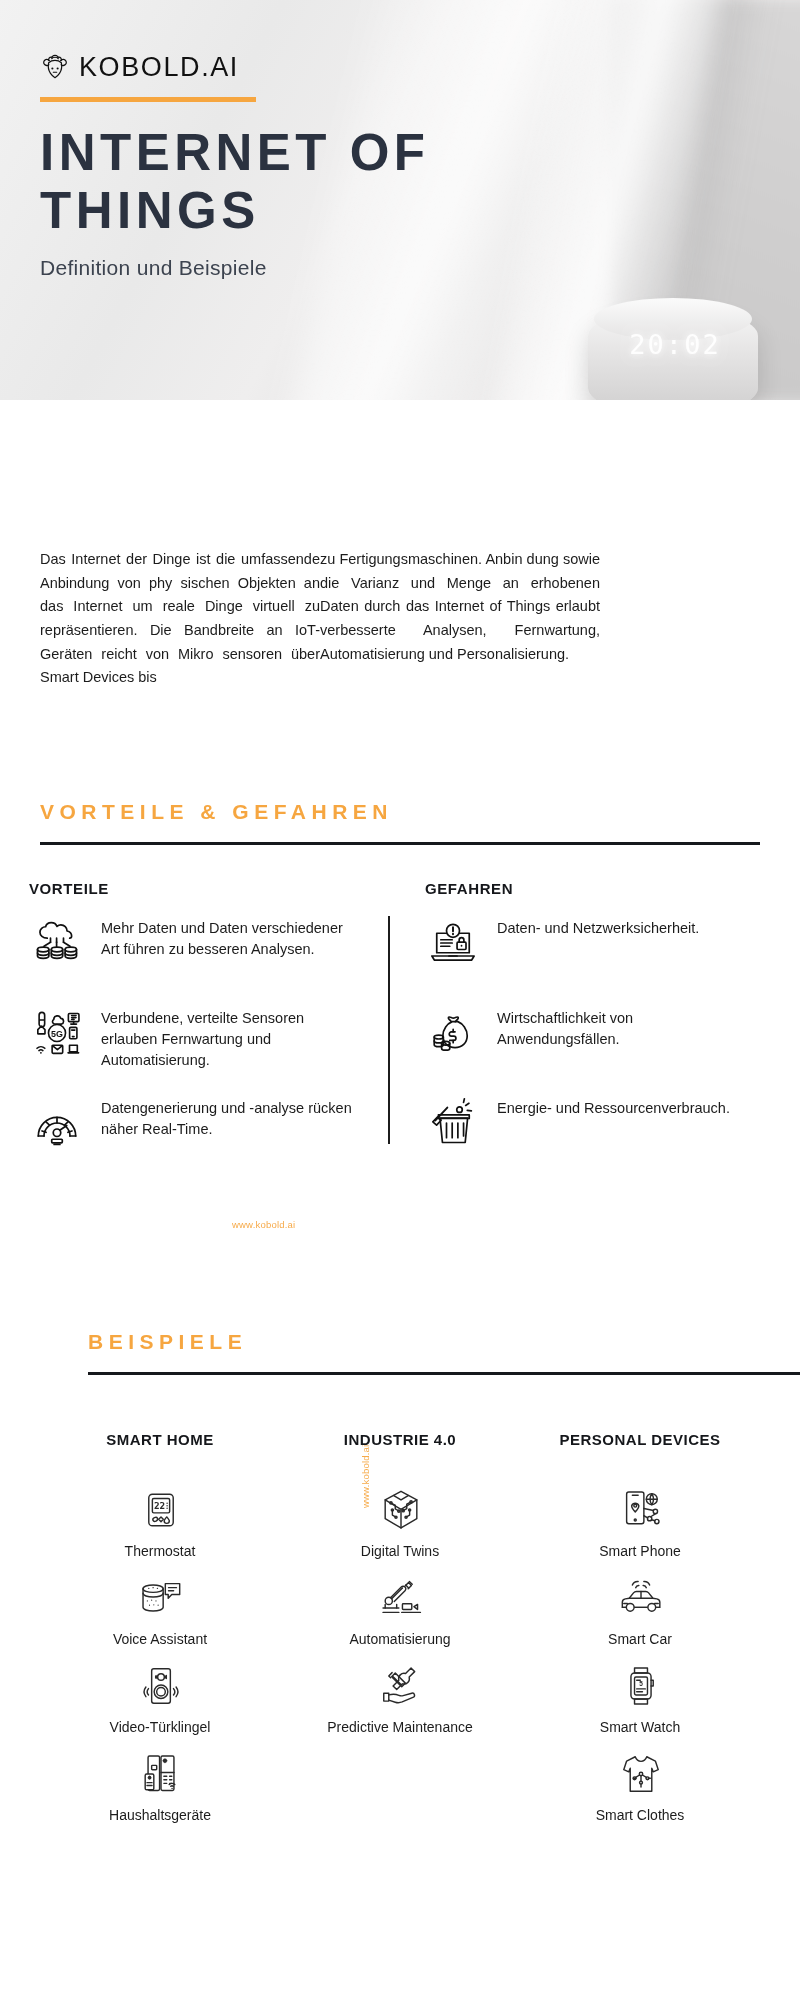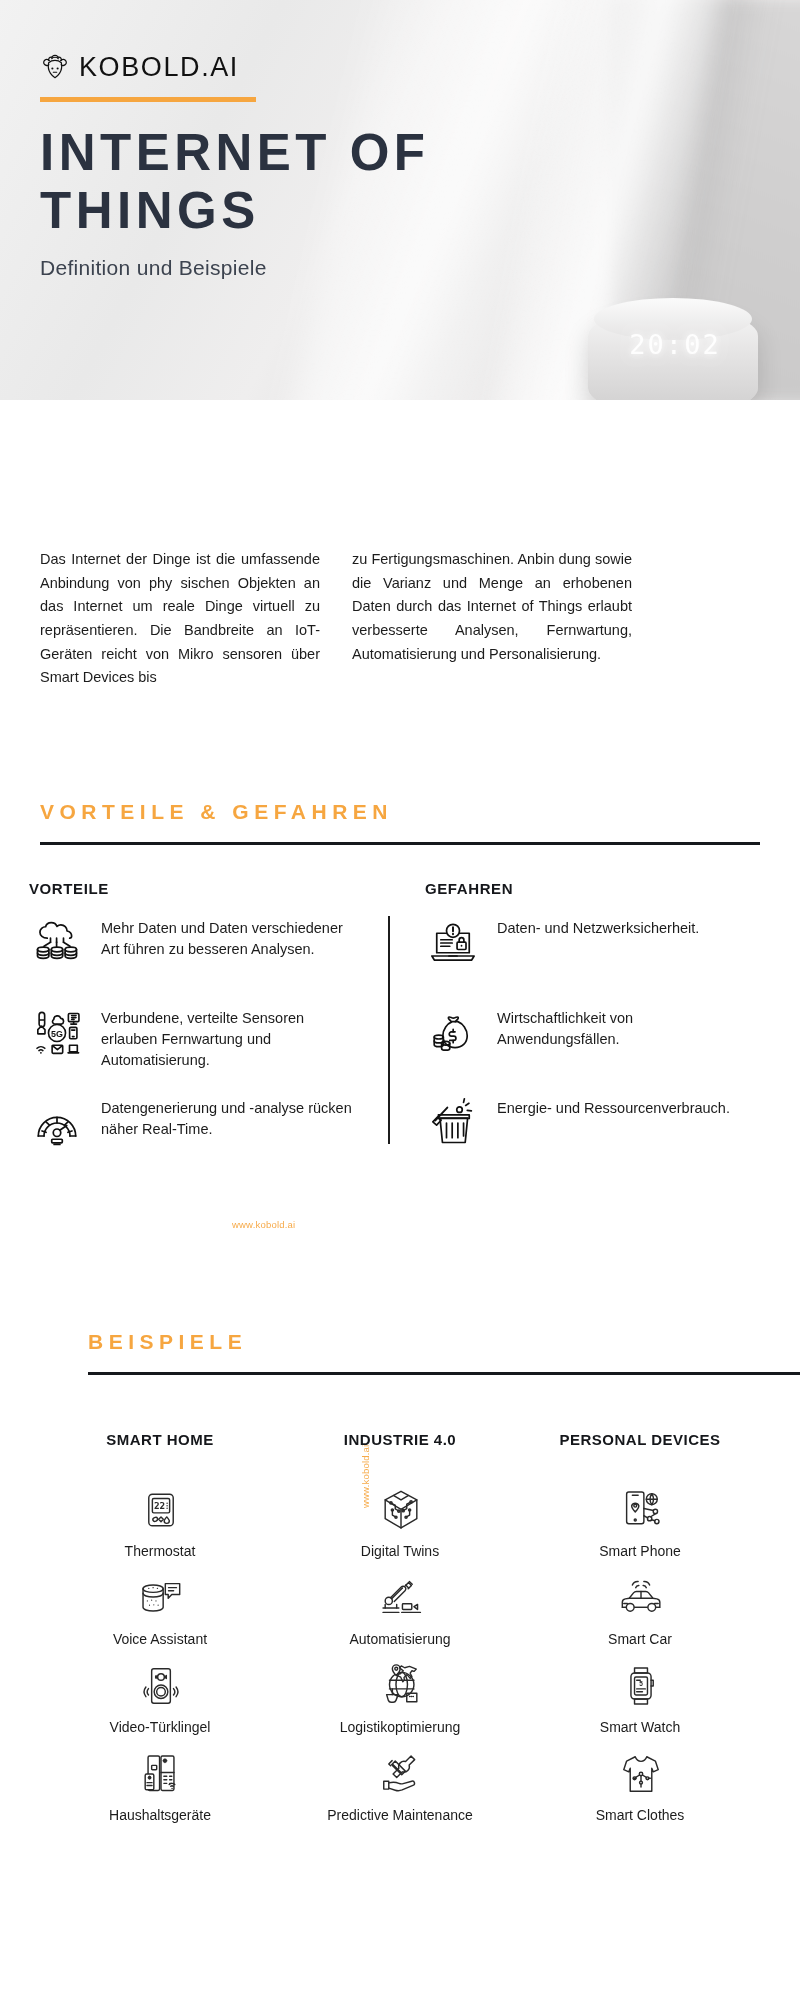"Das Internet der Dinge ist" .intro { gap: 32px -> none }
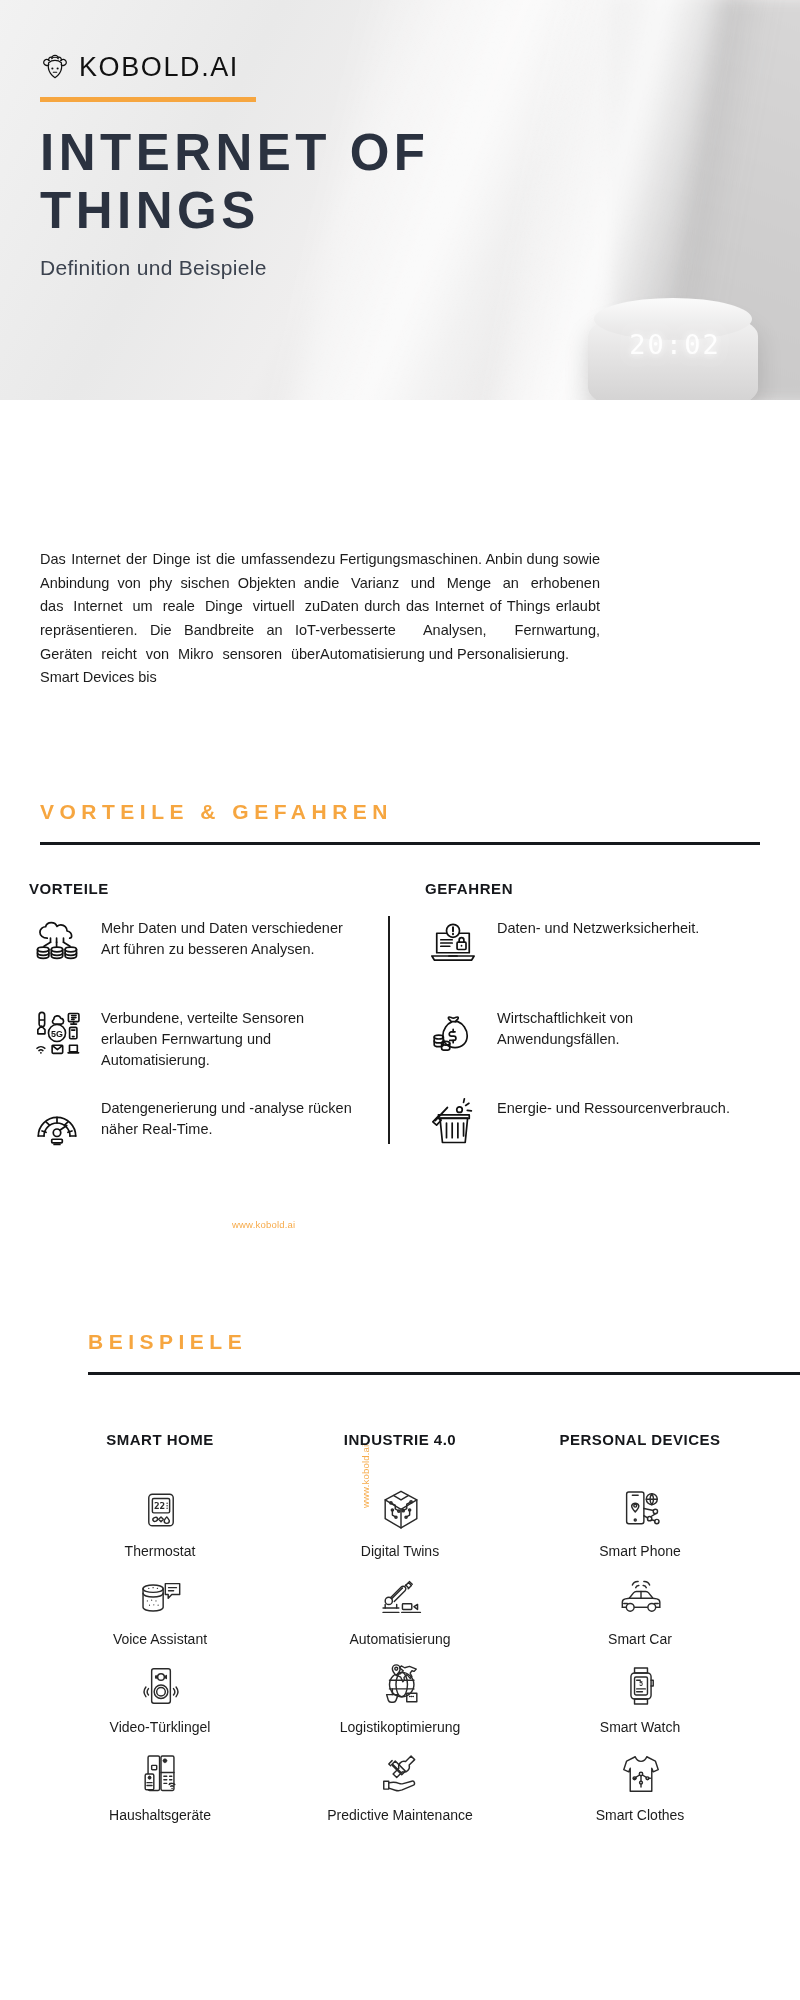"Logistikoptimierung" div.ex-item { html: <div> <span> <svg> <circle></circle> <path></path> <ellipse></ellipse> <path></path> <circle></circle> <path></path> <path></path> <path></path> <path></path> <path></path> </svg> </span> <span>Logistikoptimierung</span> </div> -> none }
